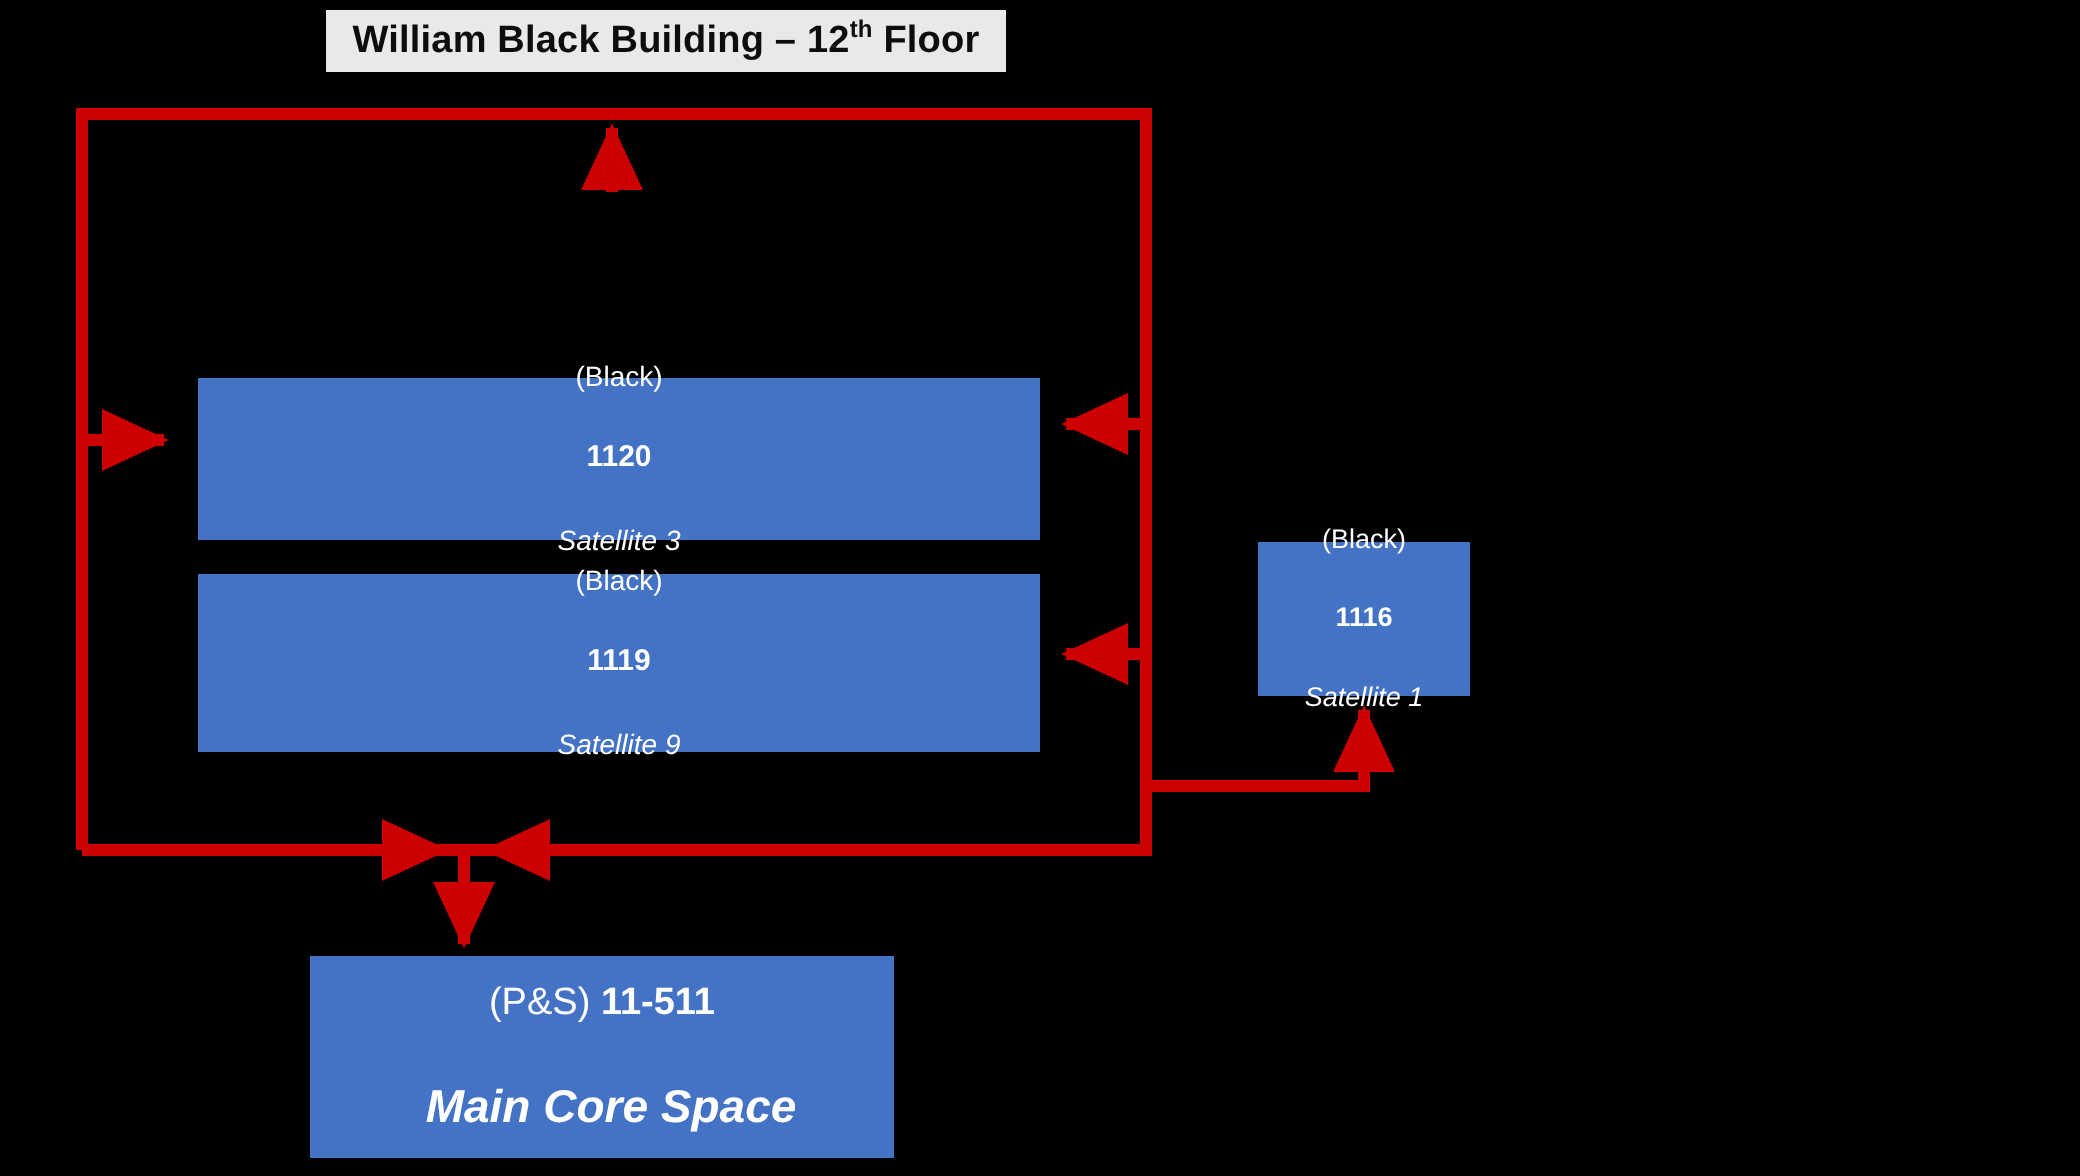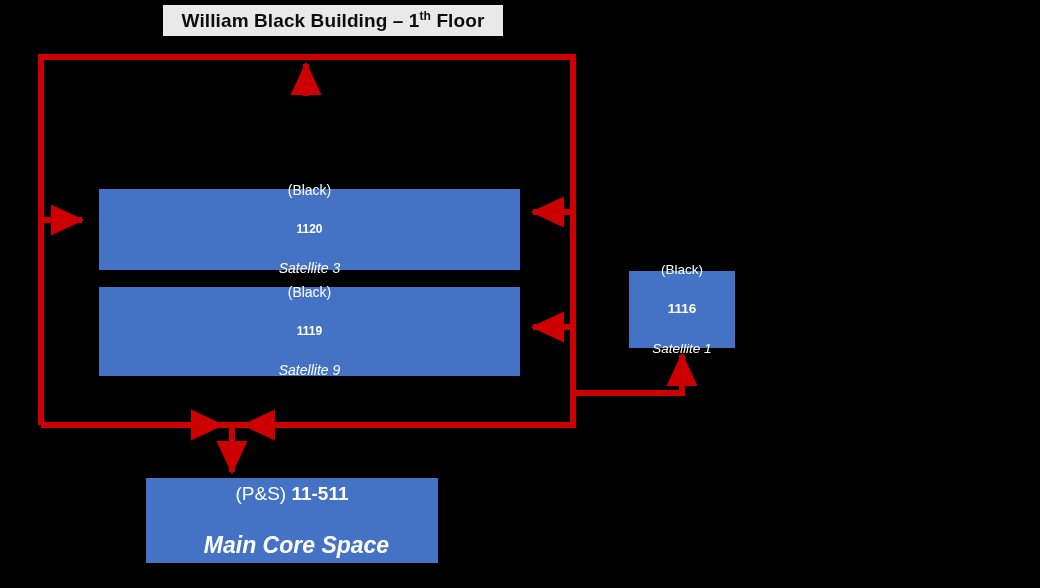"William Black Building – 1" span { text: 1 -> 12 }
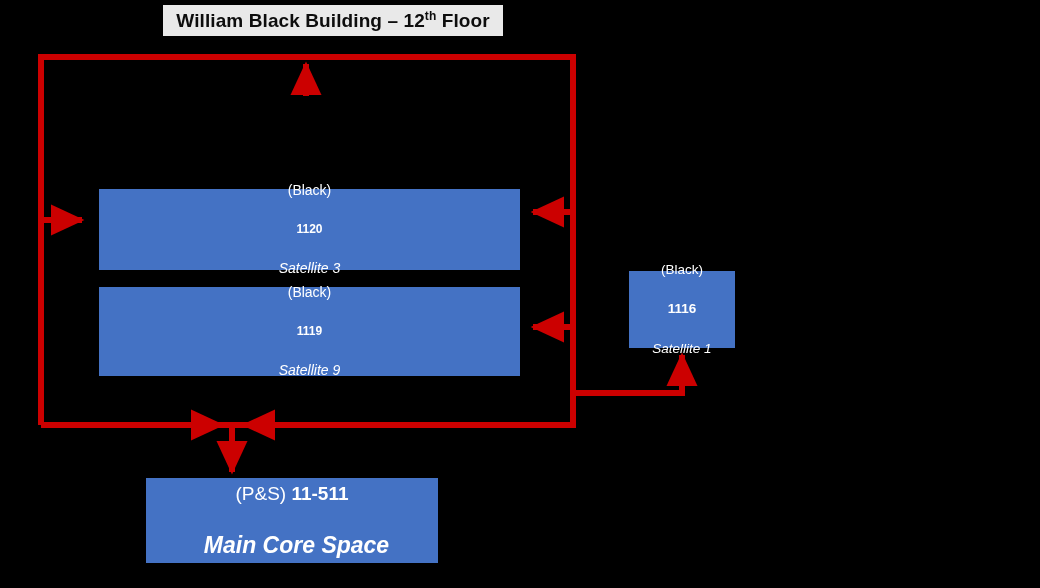"1120" .room-line-bold { font-size: 12px -> 15px }
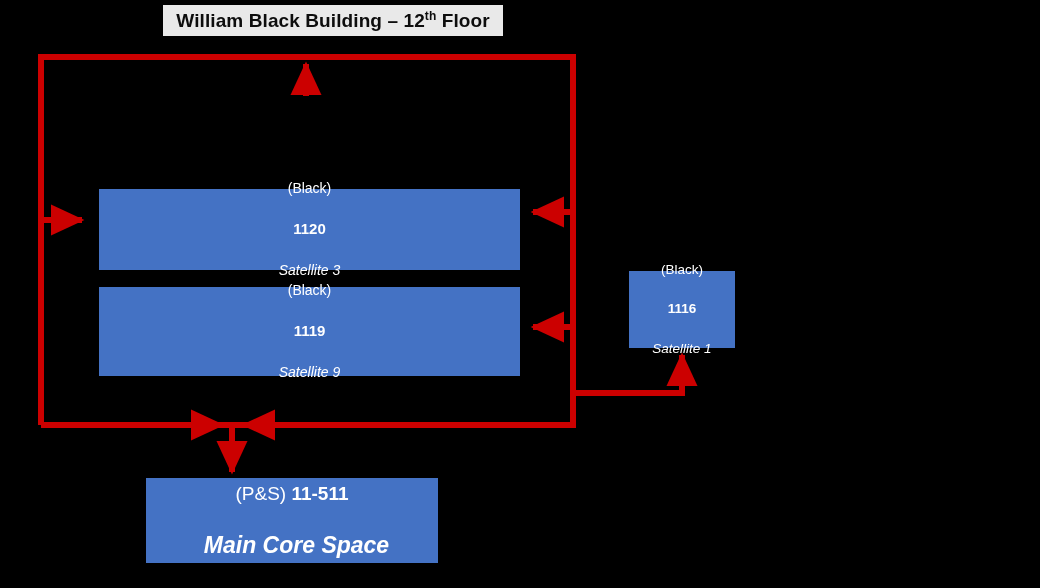"(P&S) 11-511" #box-core { height: 85px -> 101px; left: 146px -> 155px }
